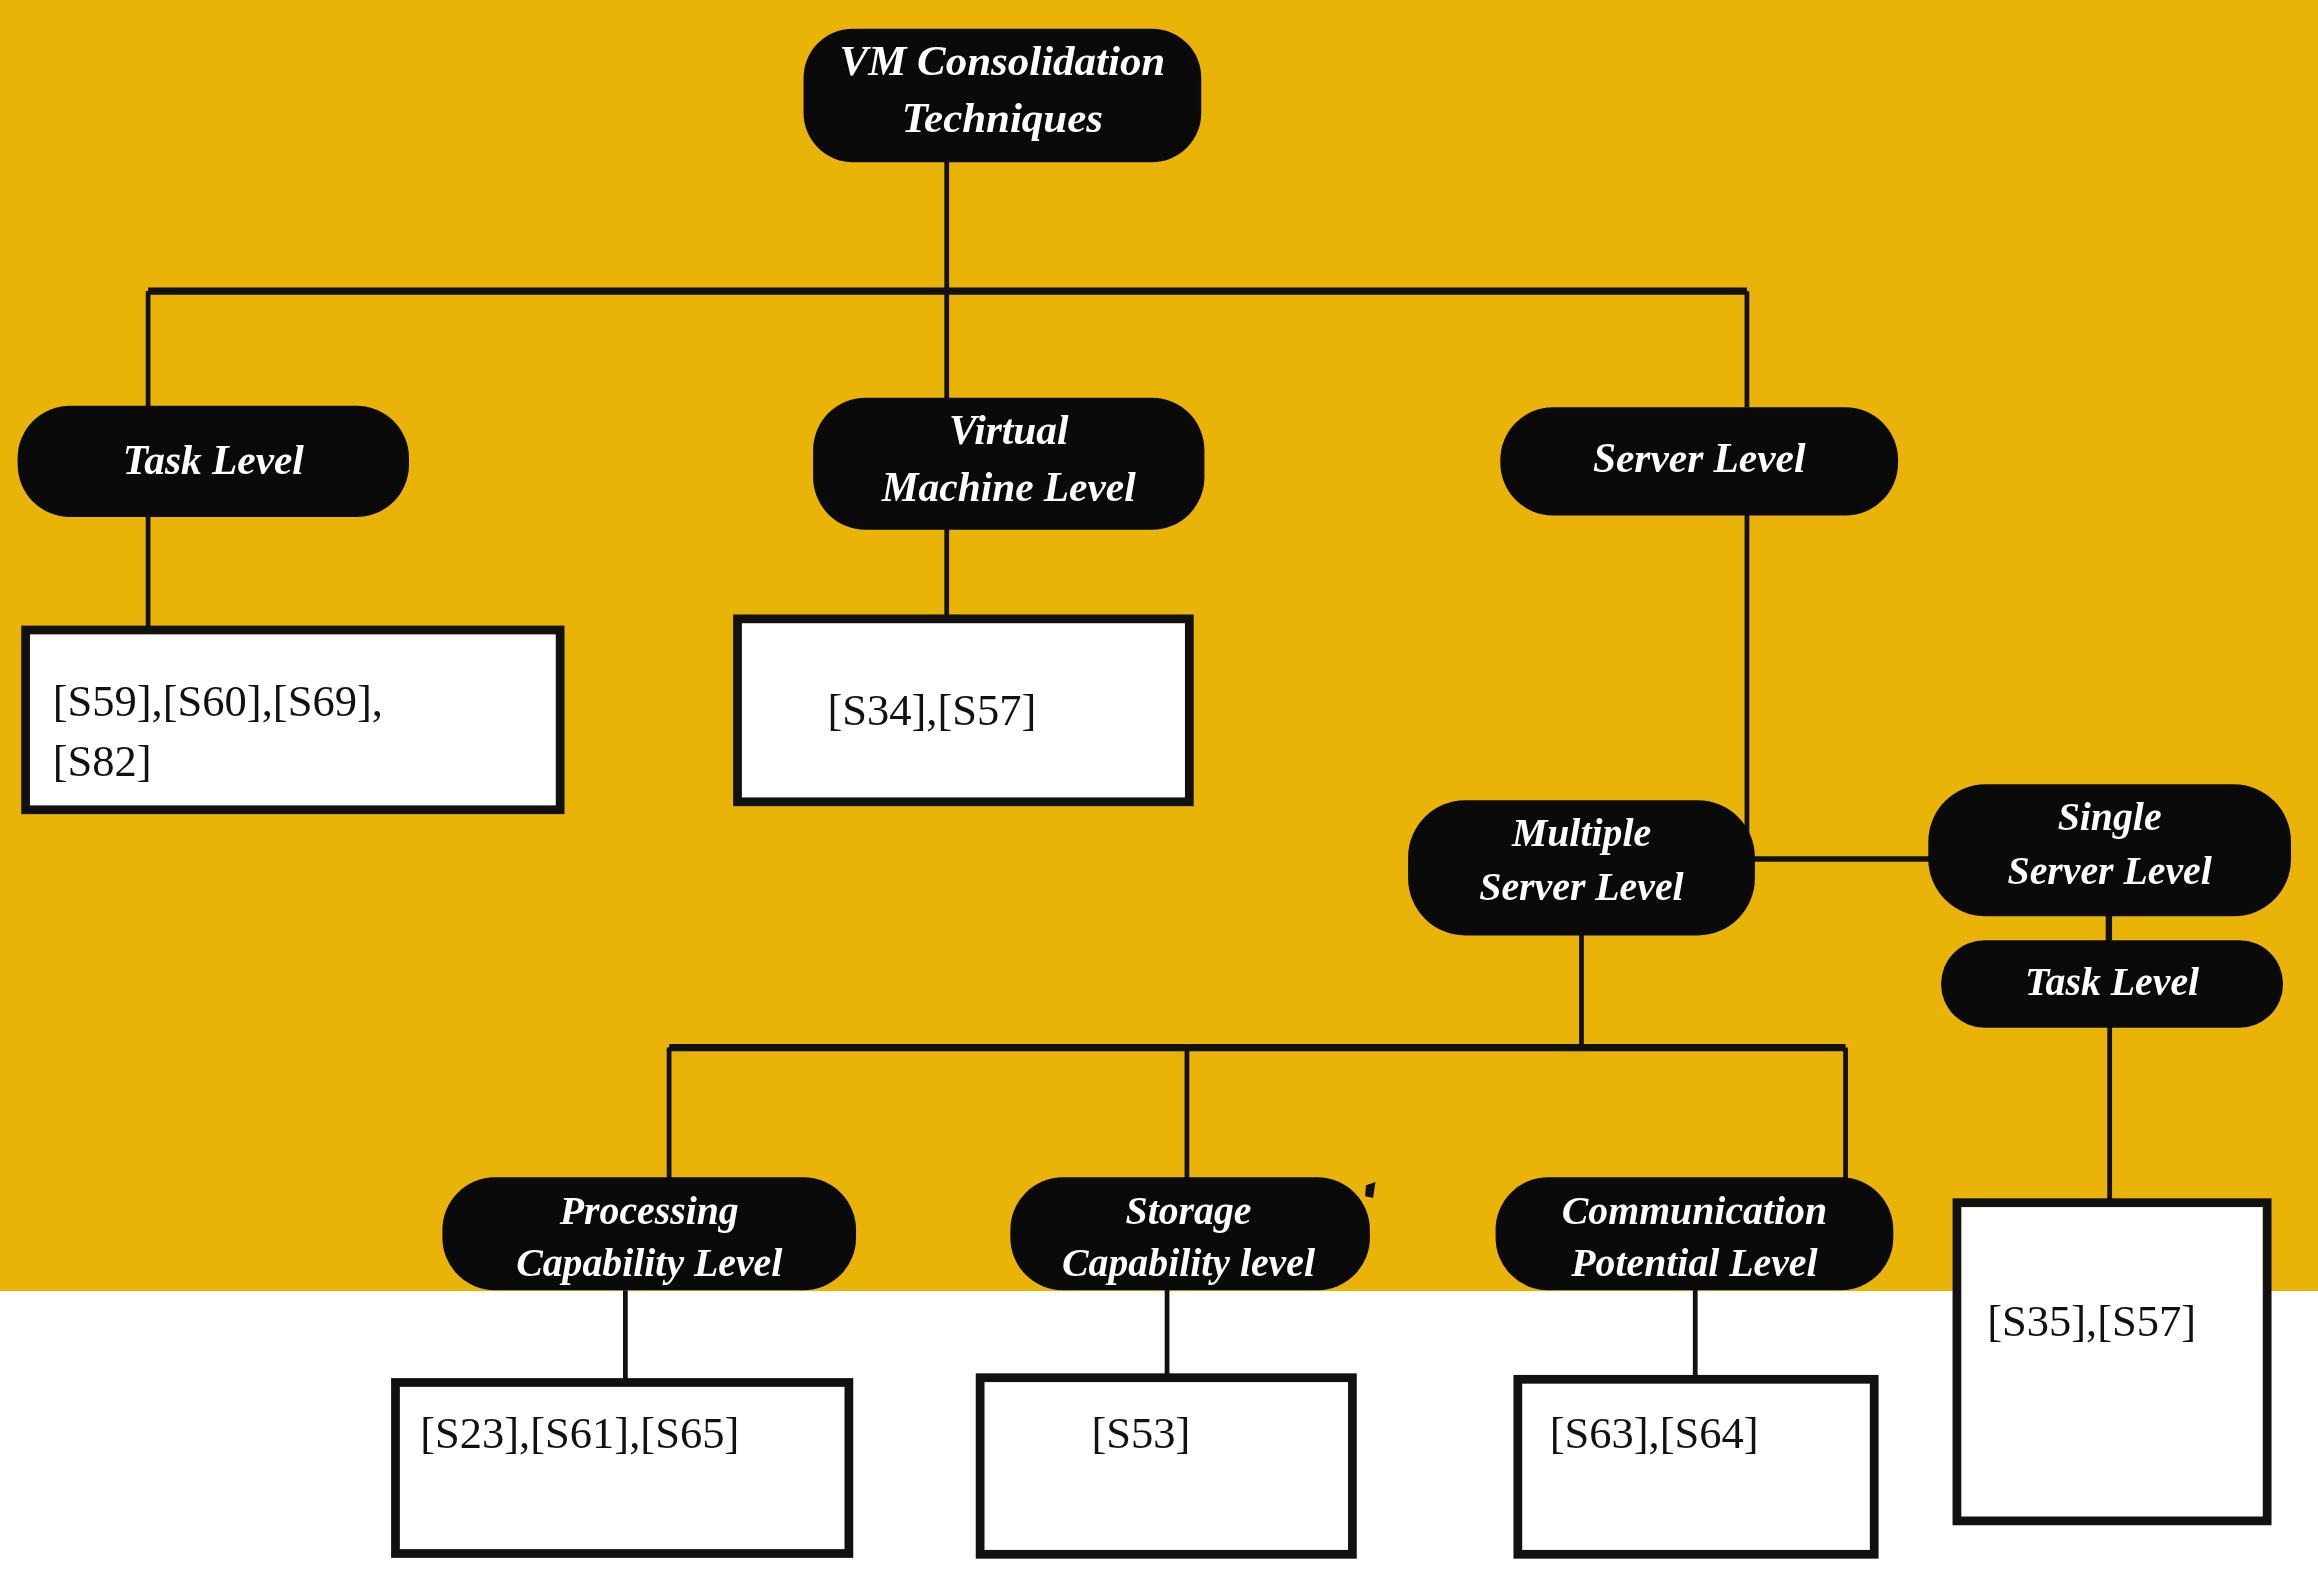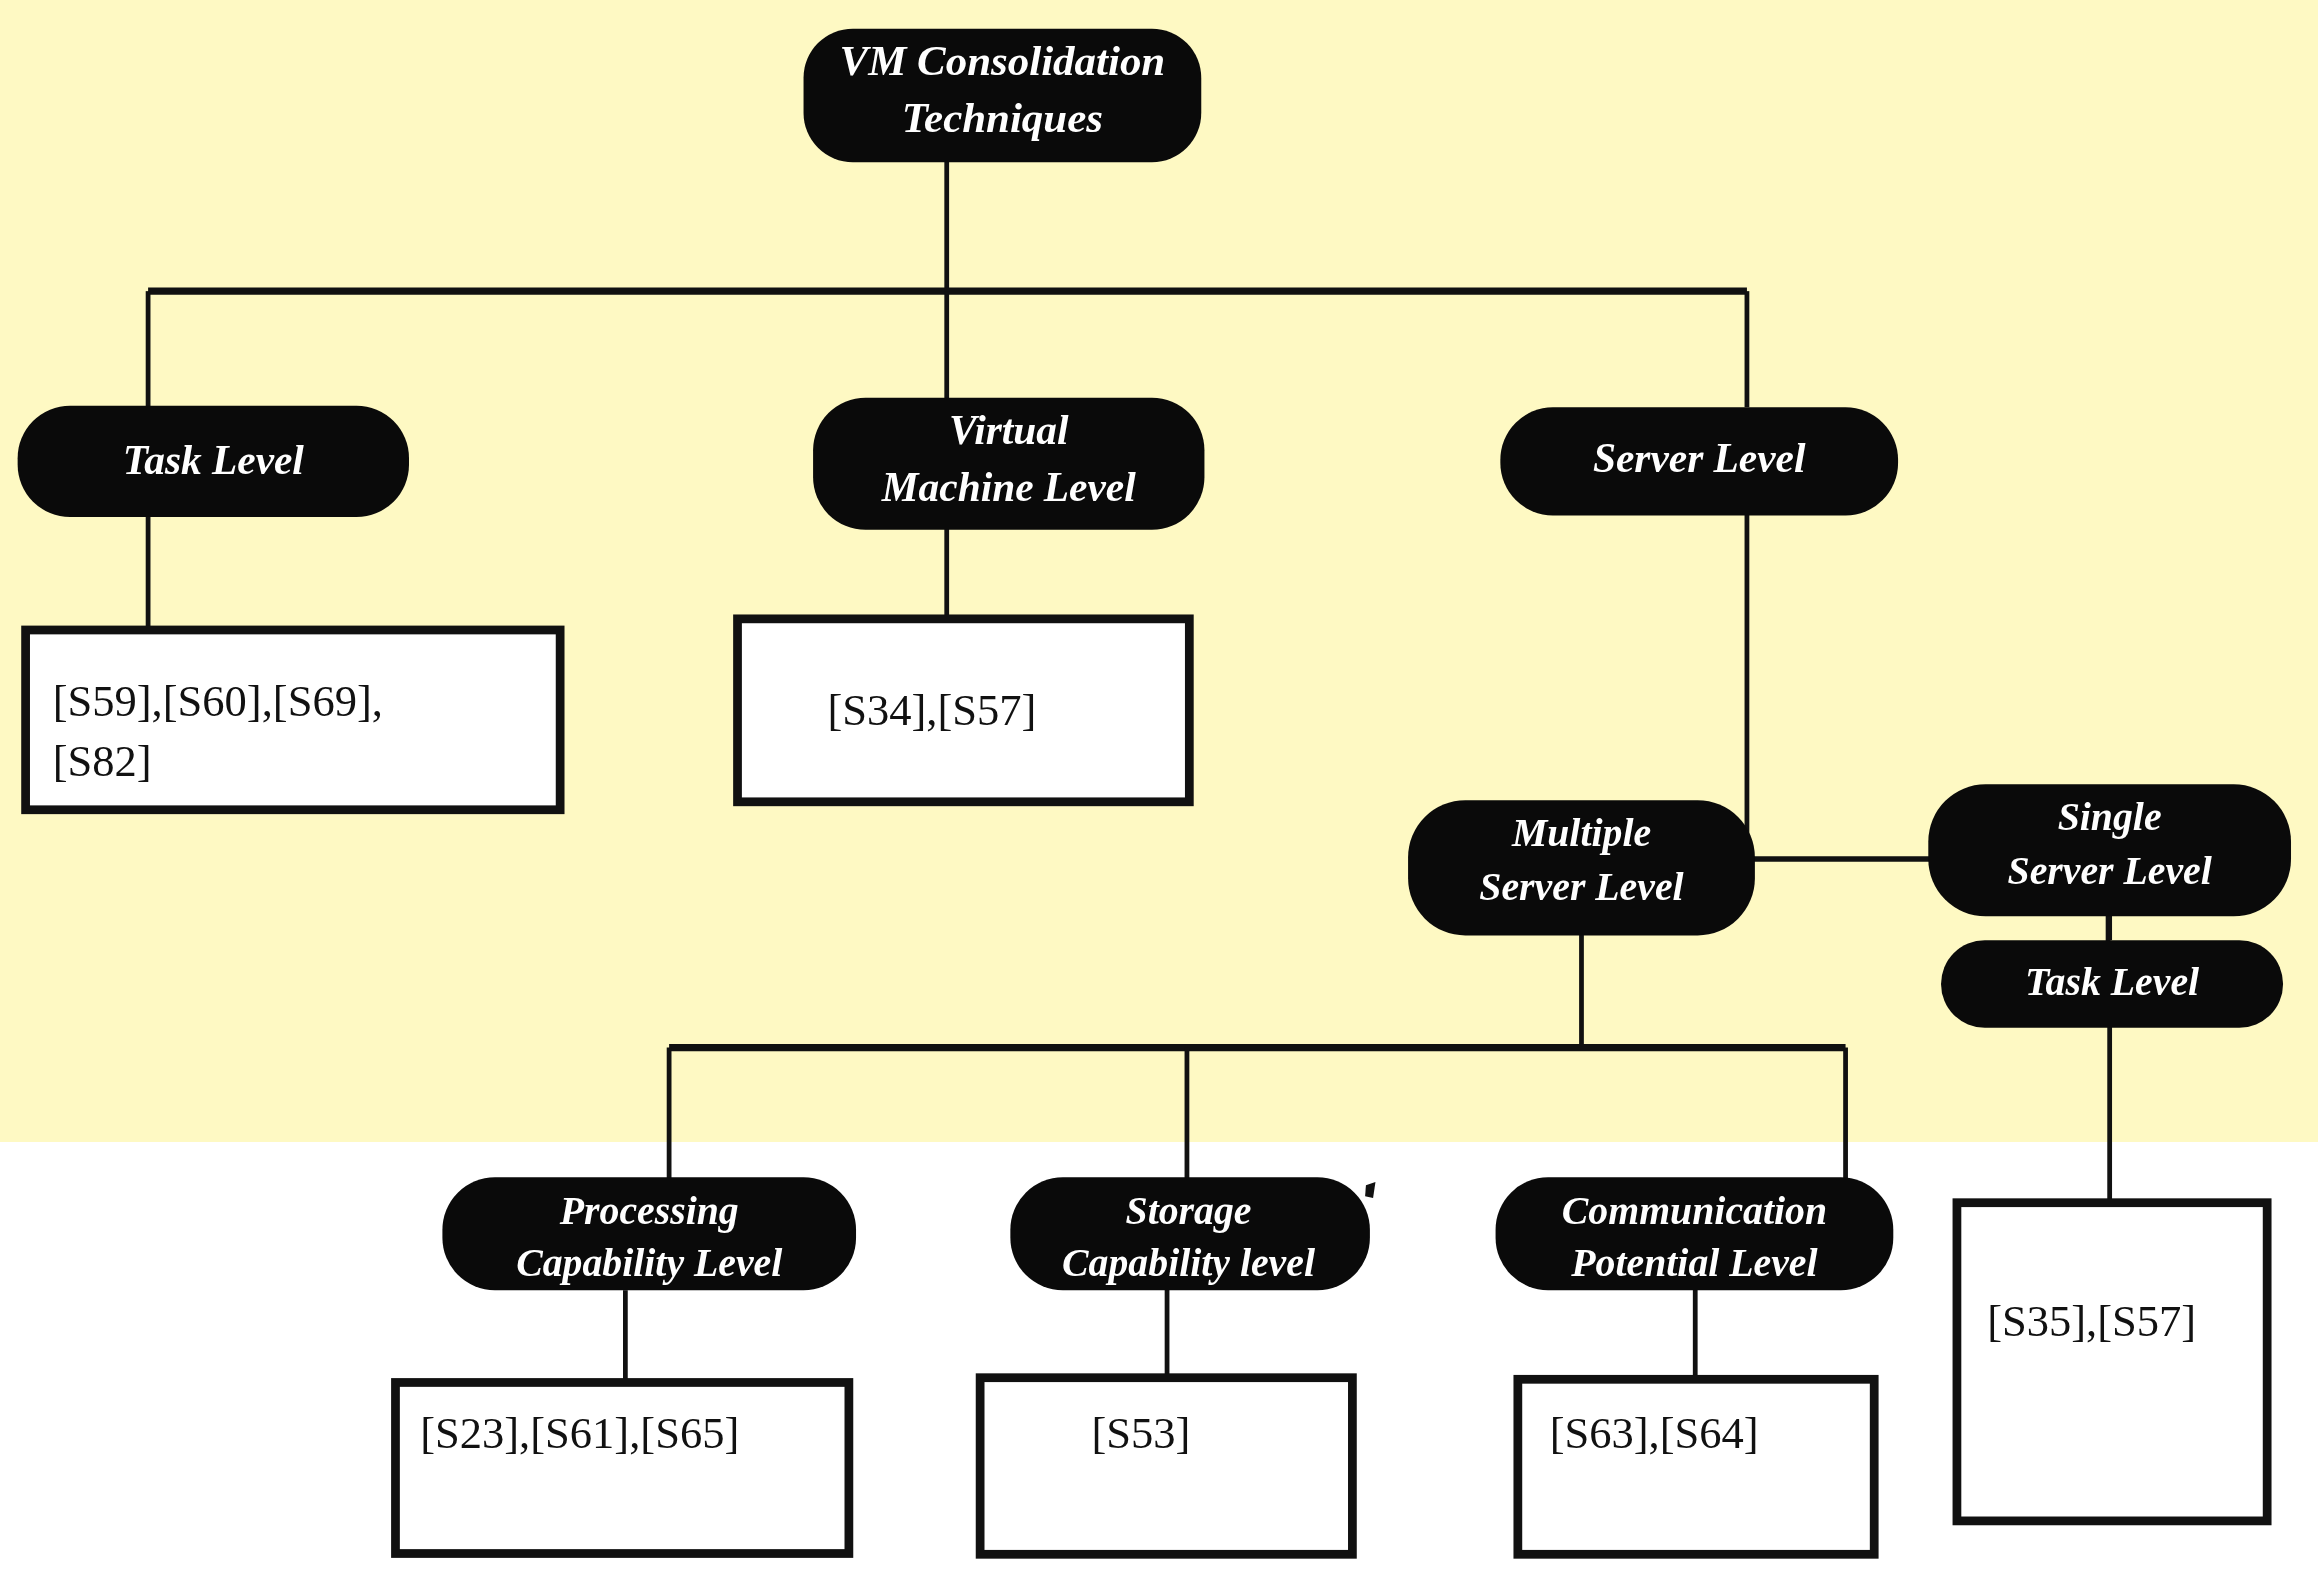"VM Consolidation" #diagram-root { background: #fef9c3 -> #eab308; height: 1142px -> 1291px }
